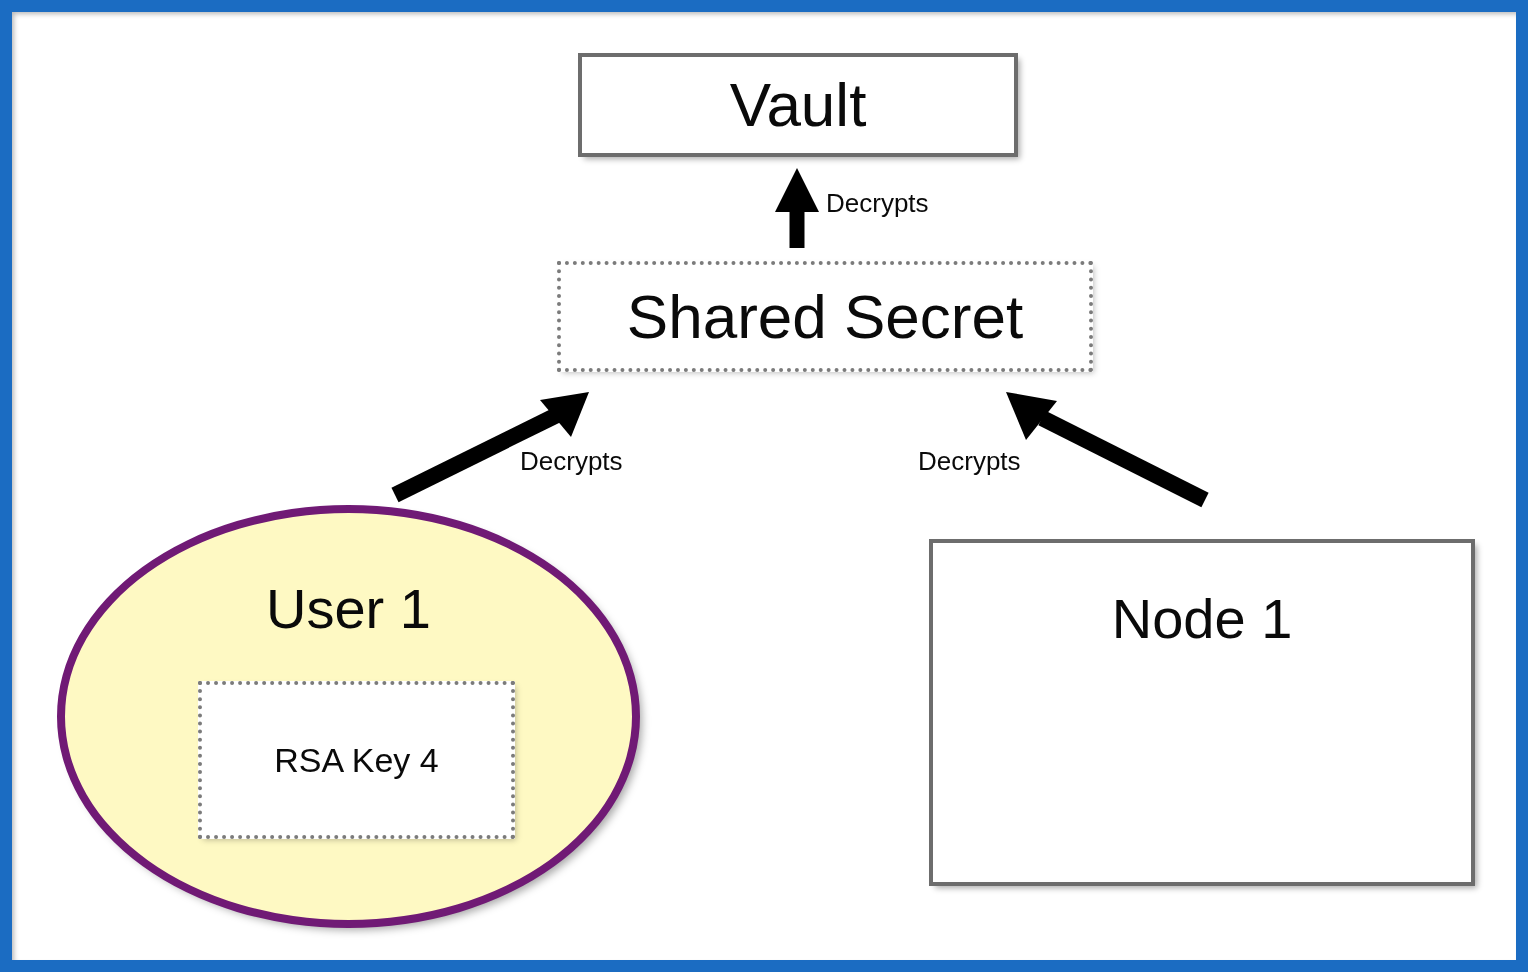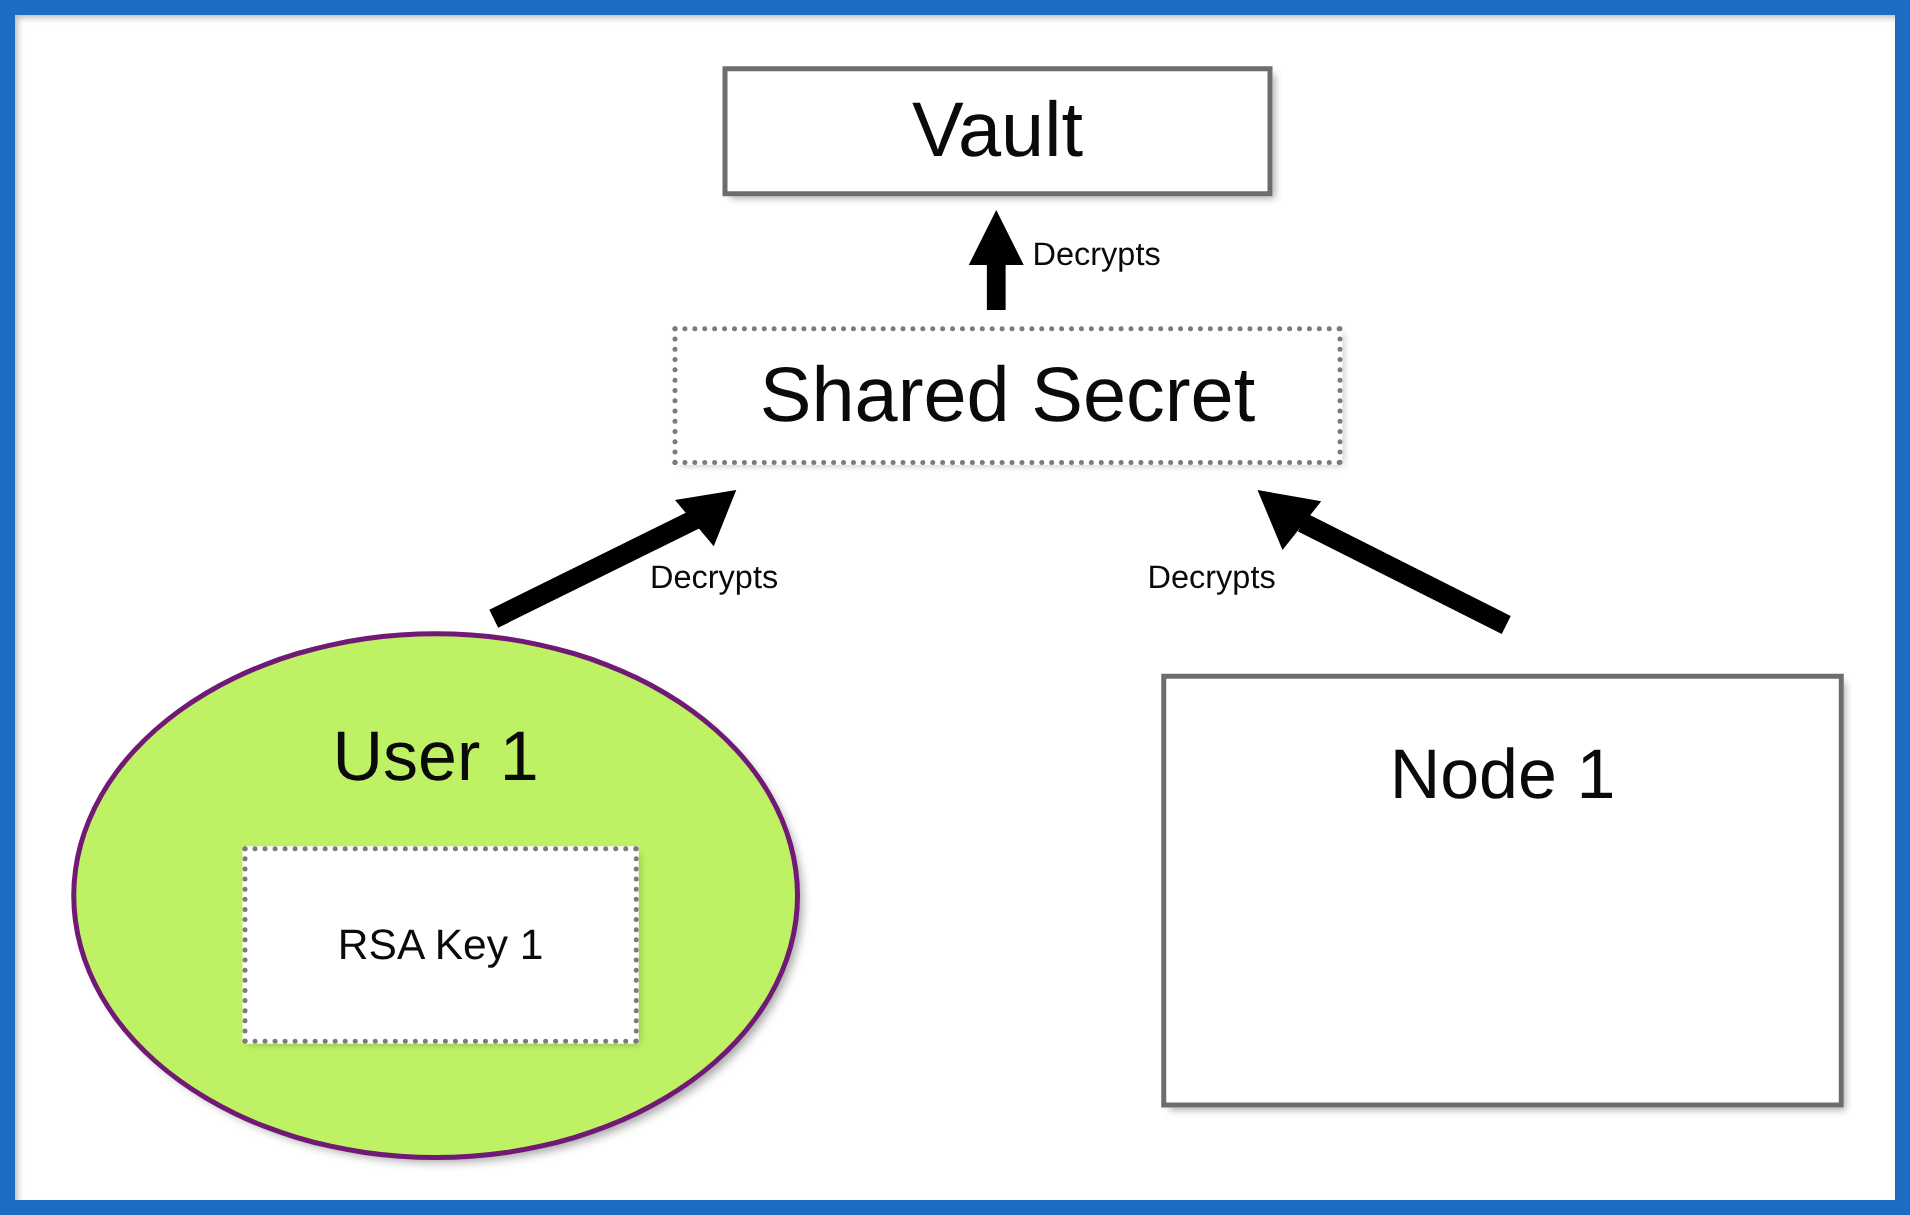"Shared Secret" div.box { left: 538px -> 557px }
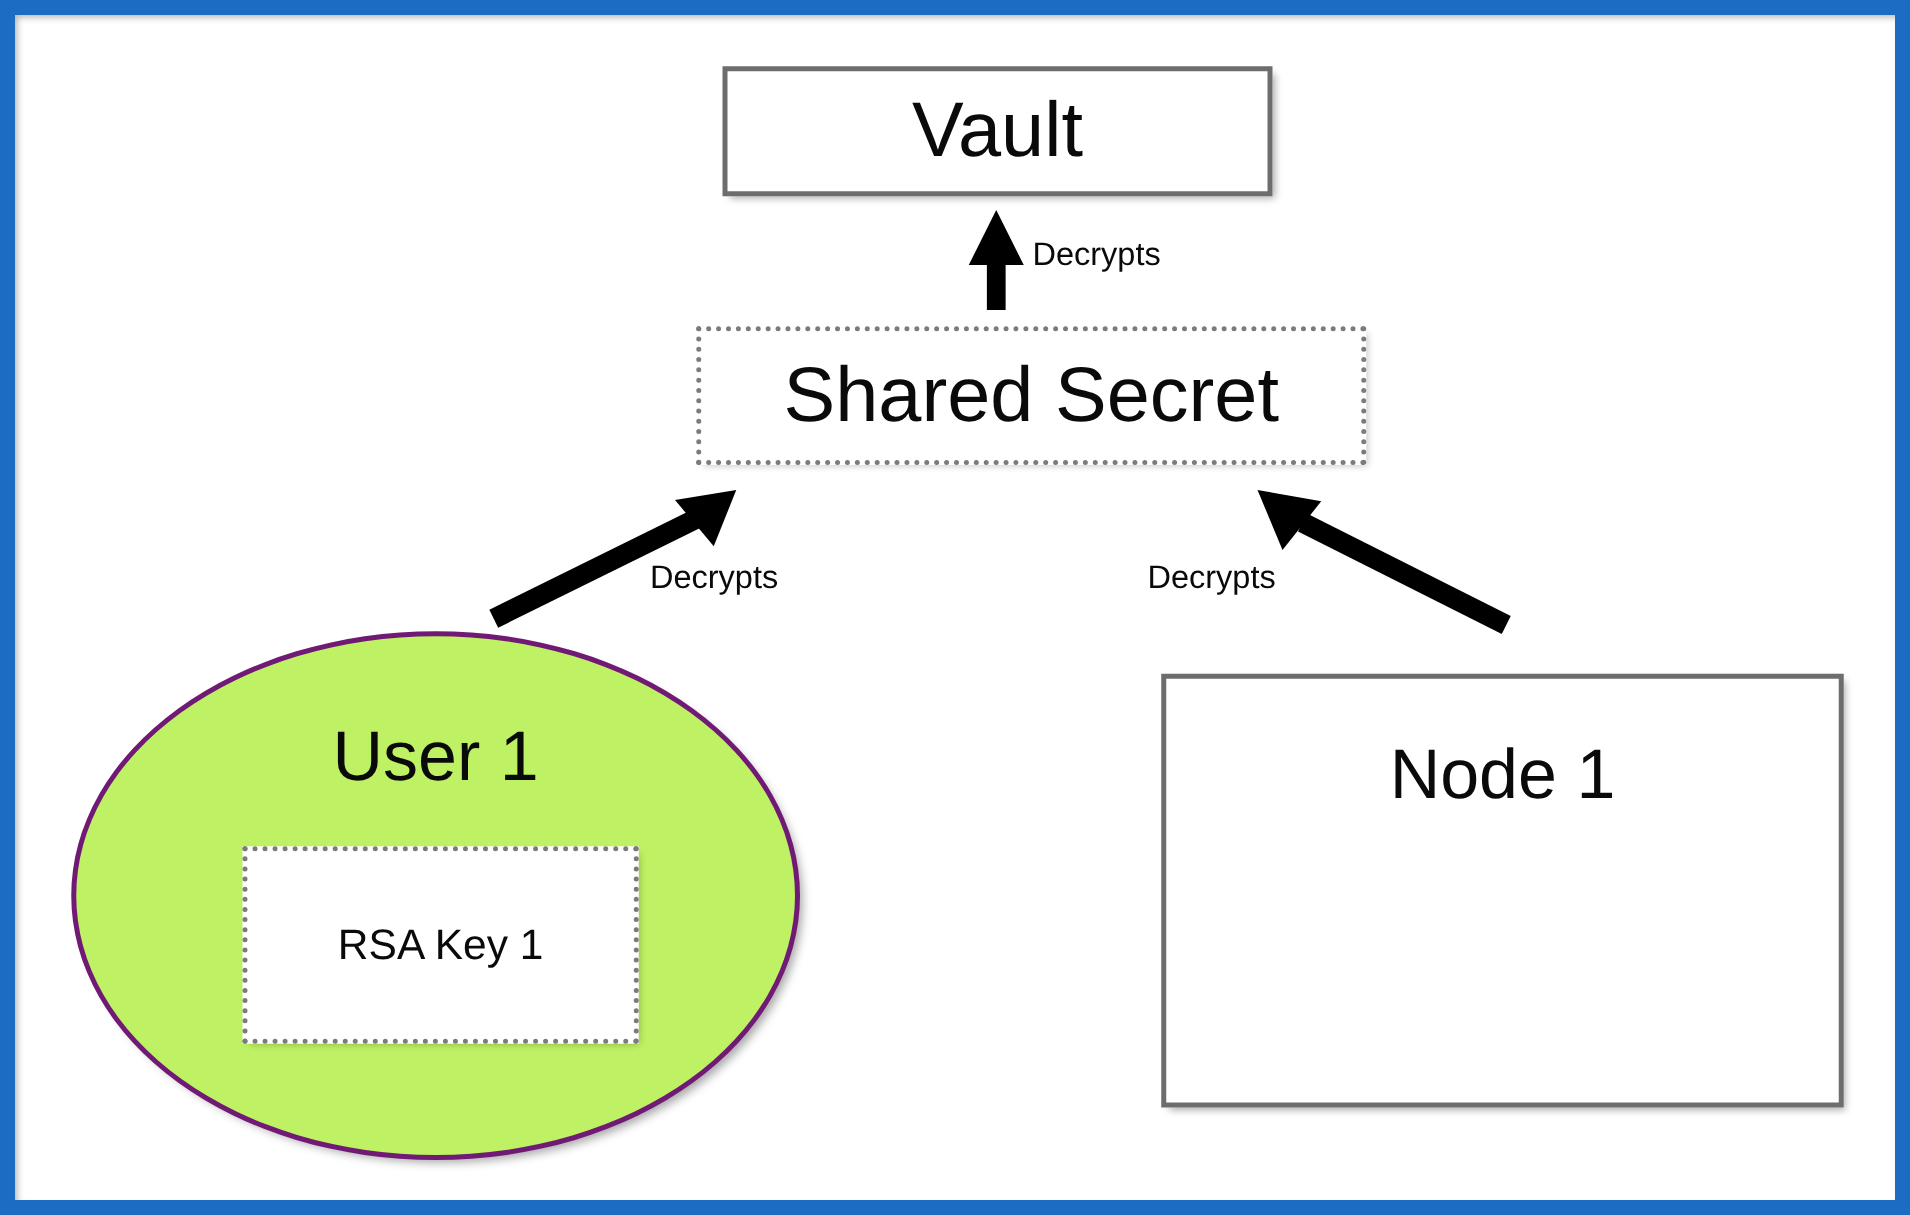"User 1" .ellipse { background: #bef264 -> #fef9c3; border: 4px solid #701a75 -> 8px solid #701a75 }
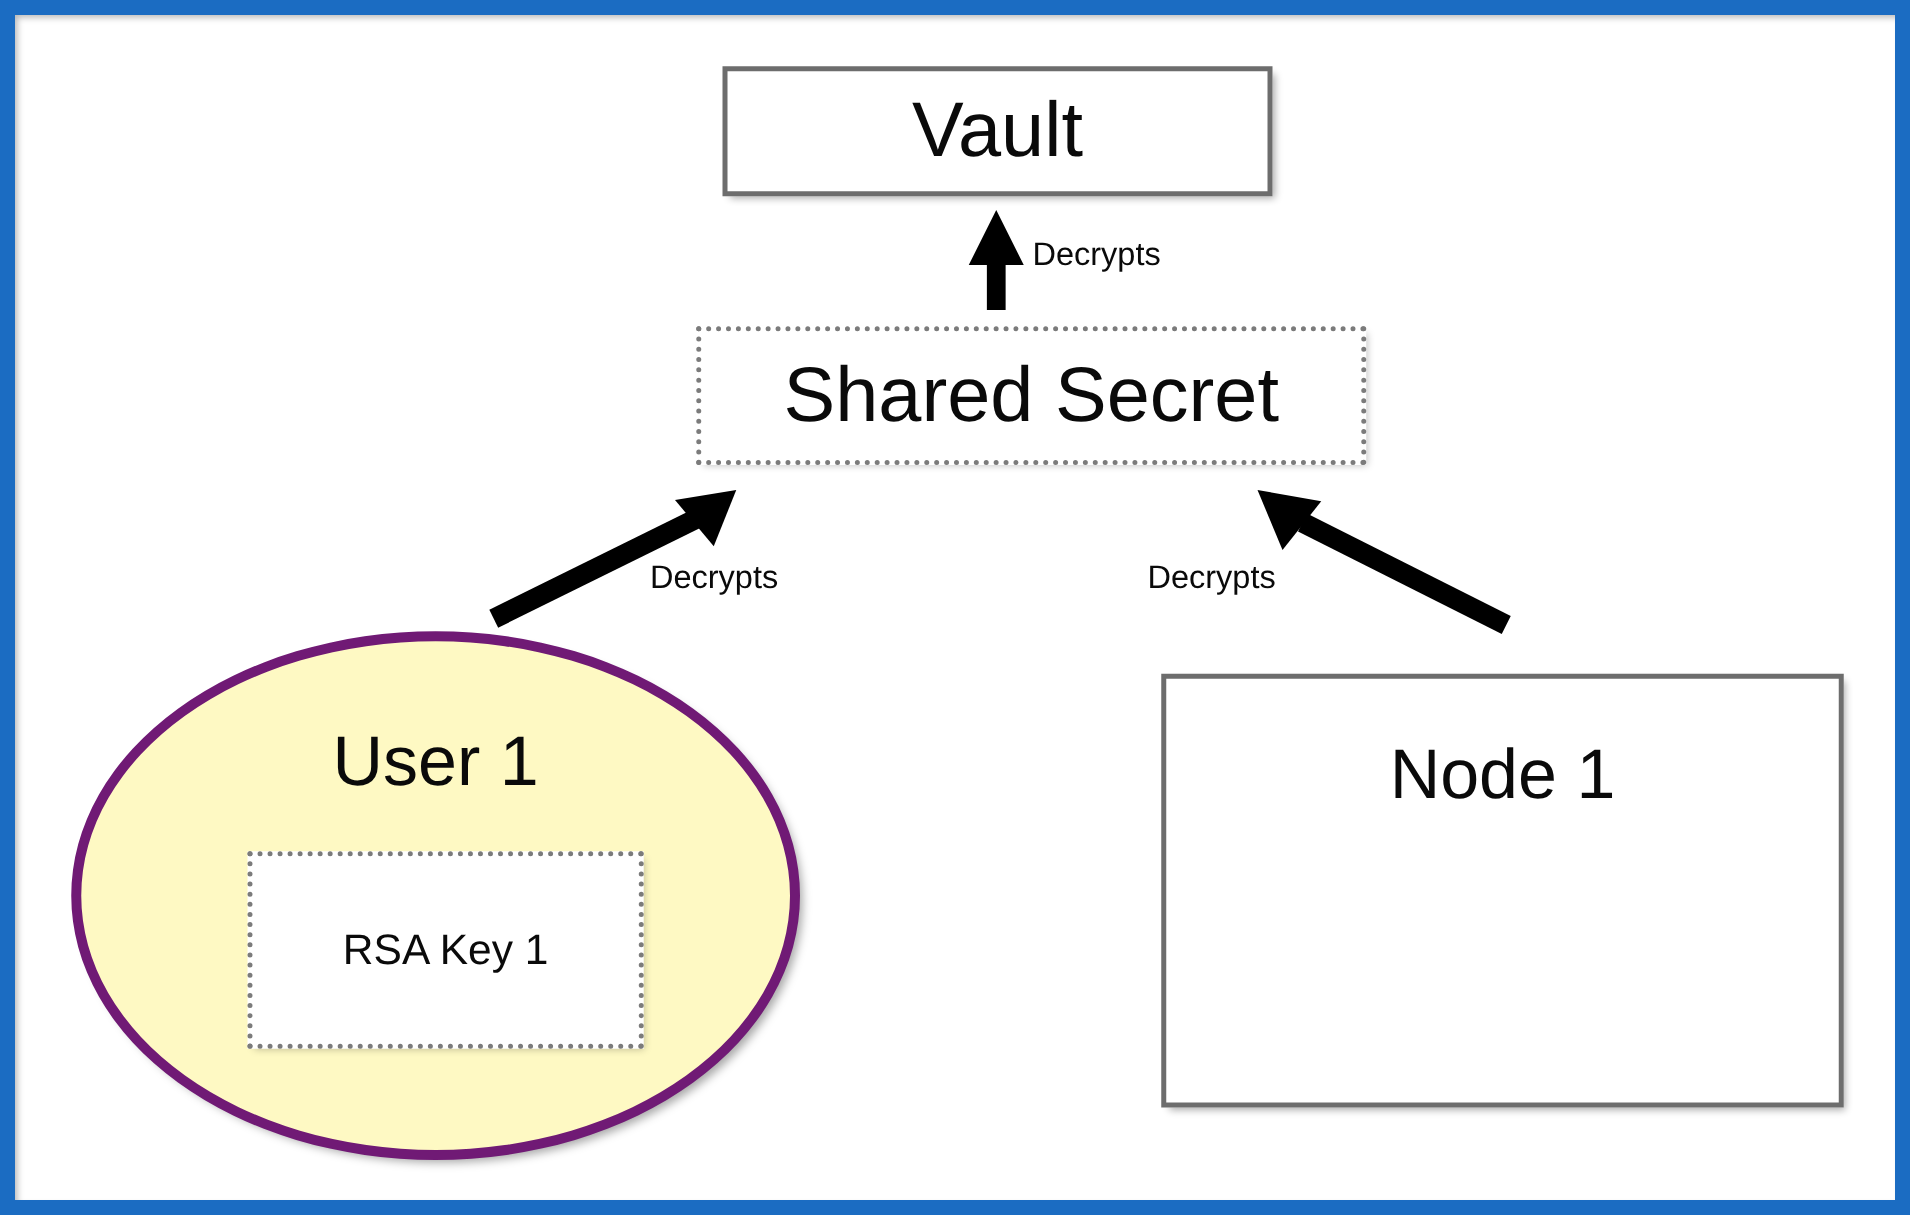"RSA Key 1" span.label-sm { text: 1 -> 4 }
